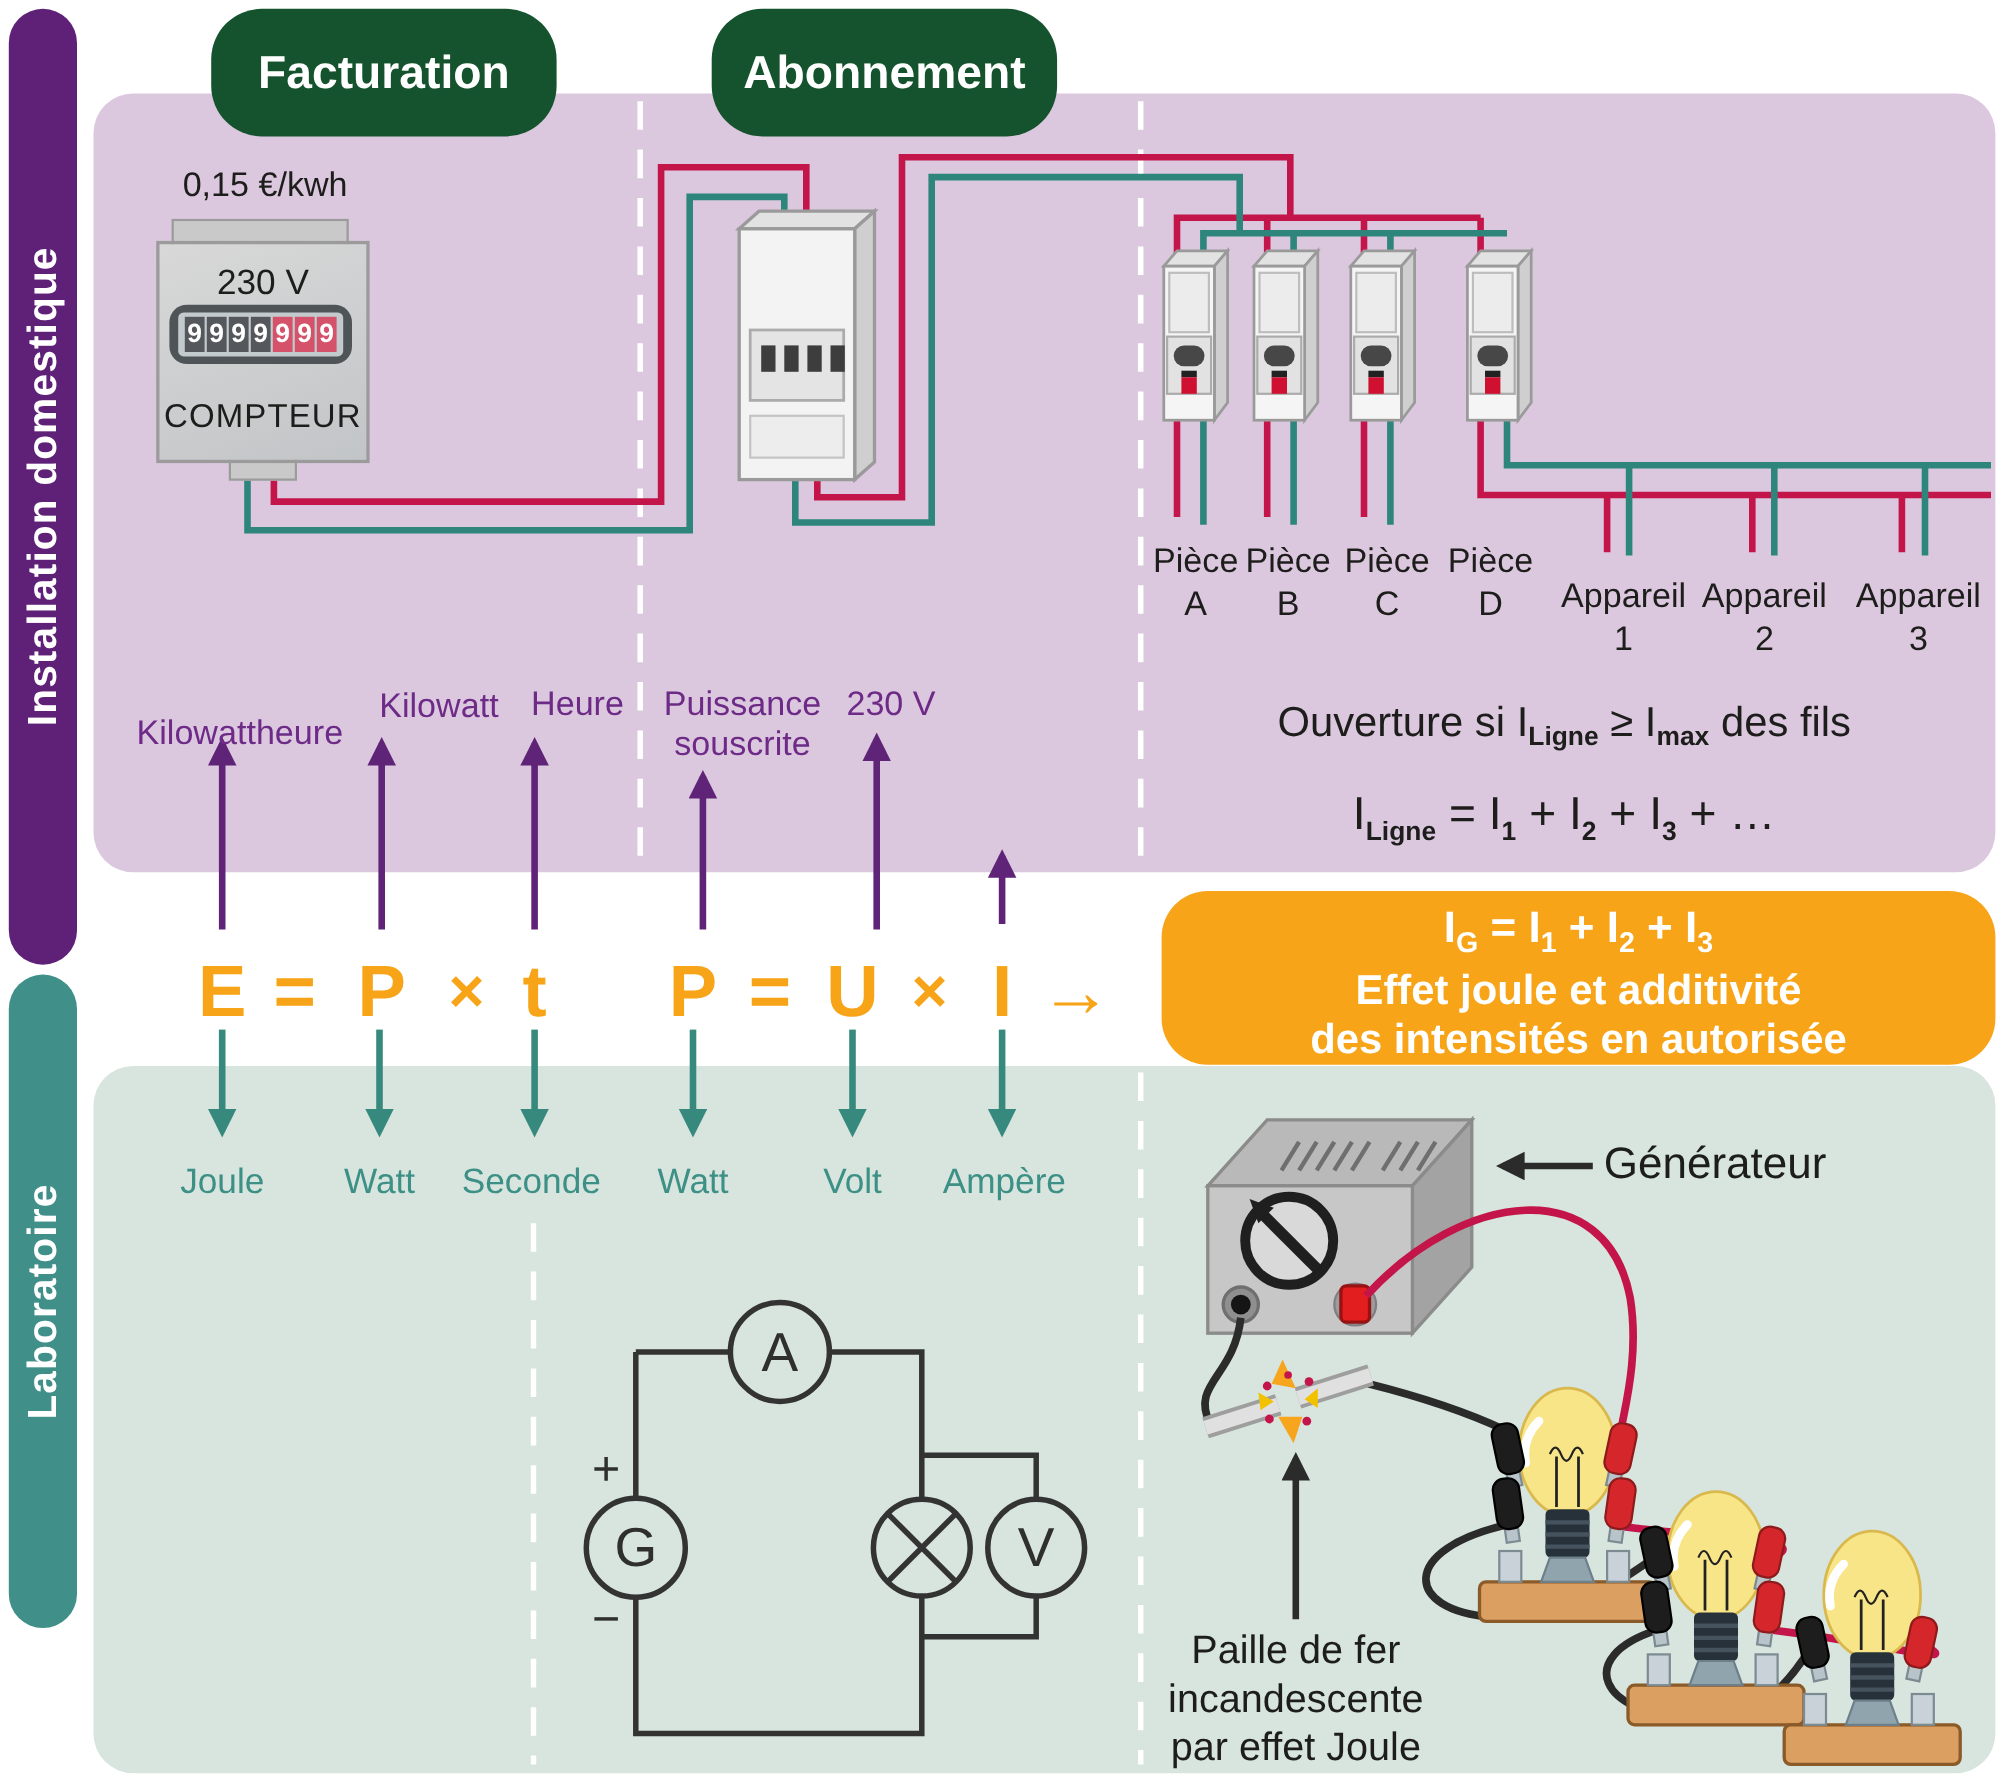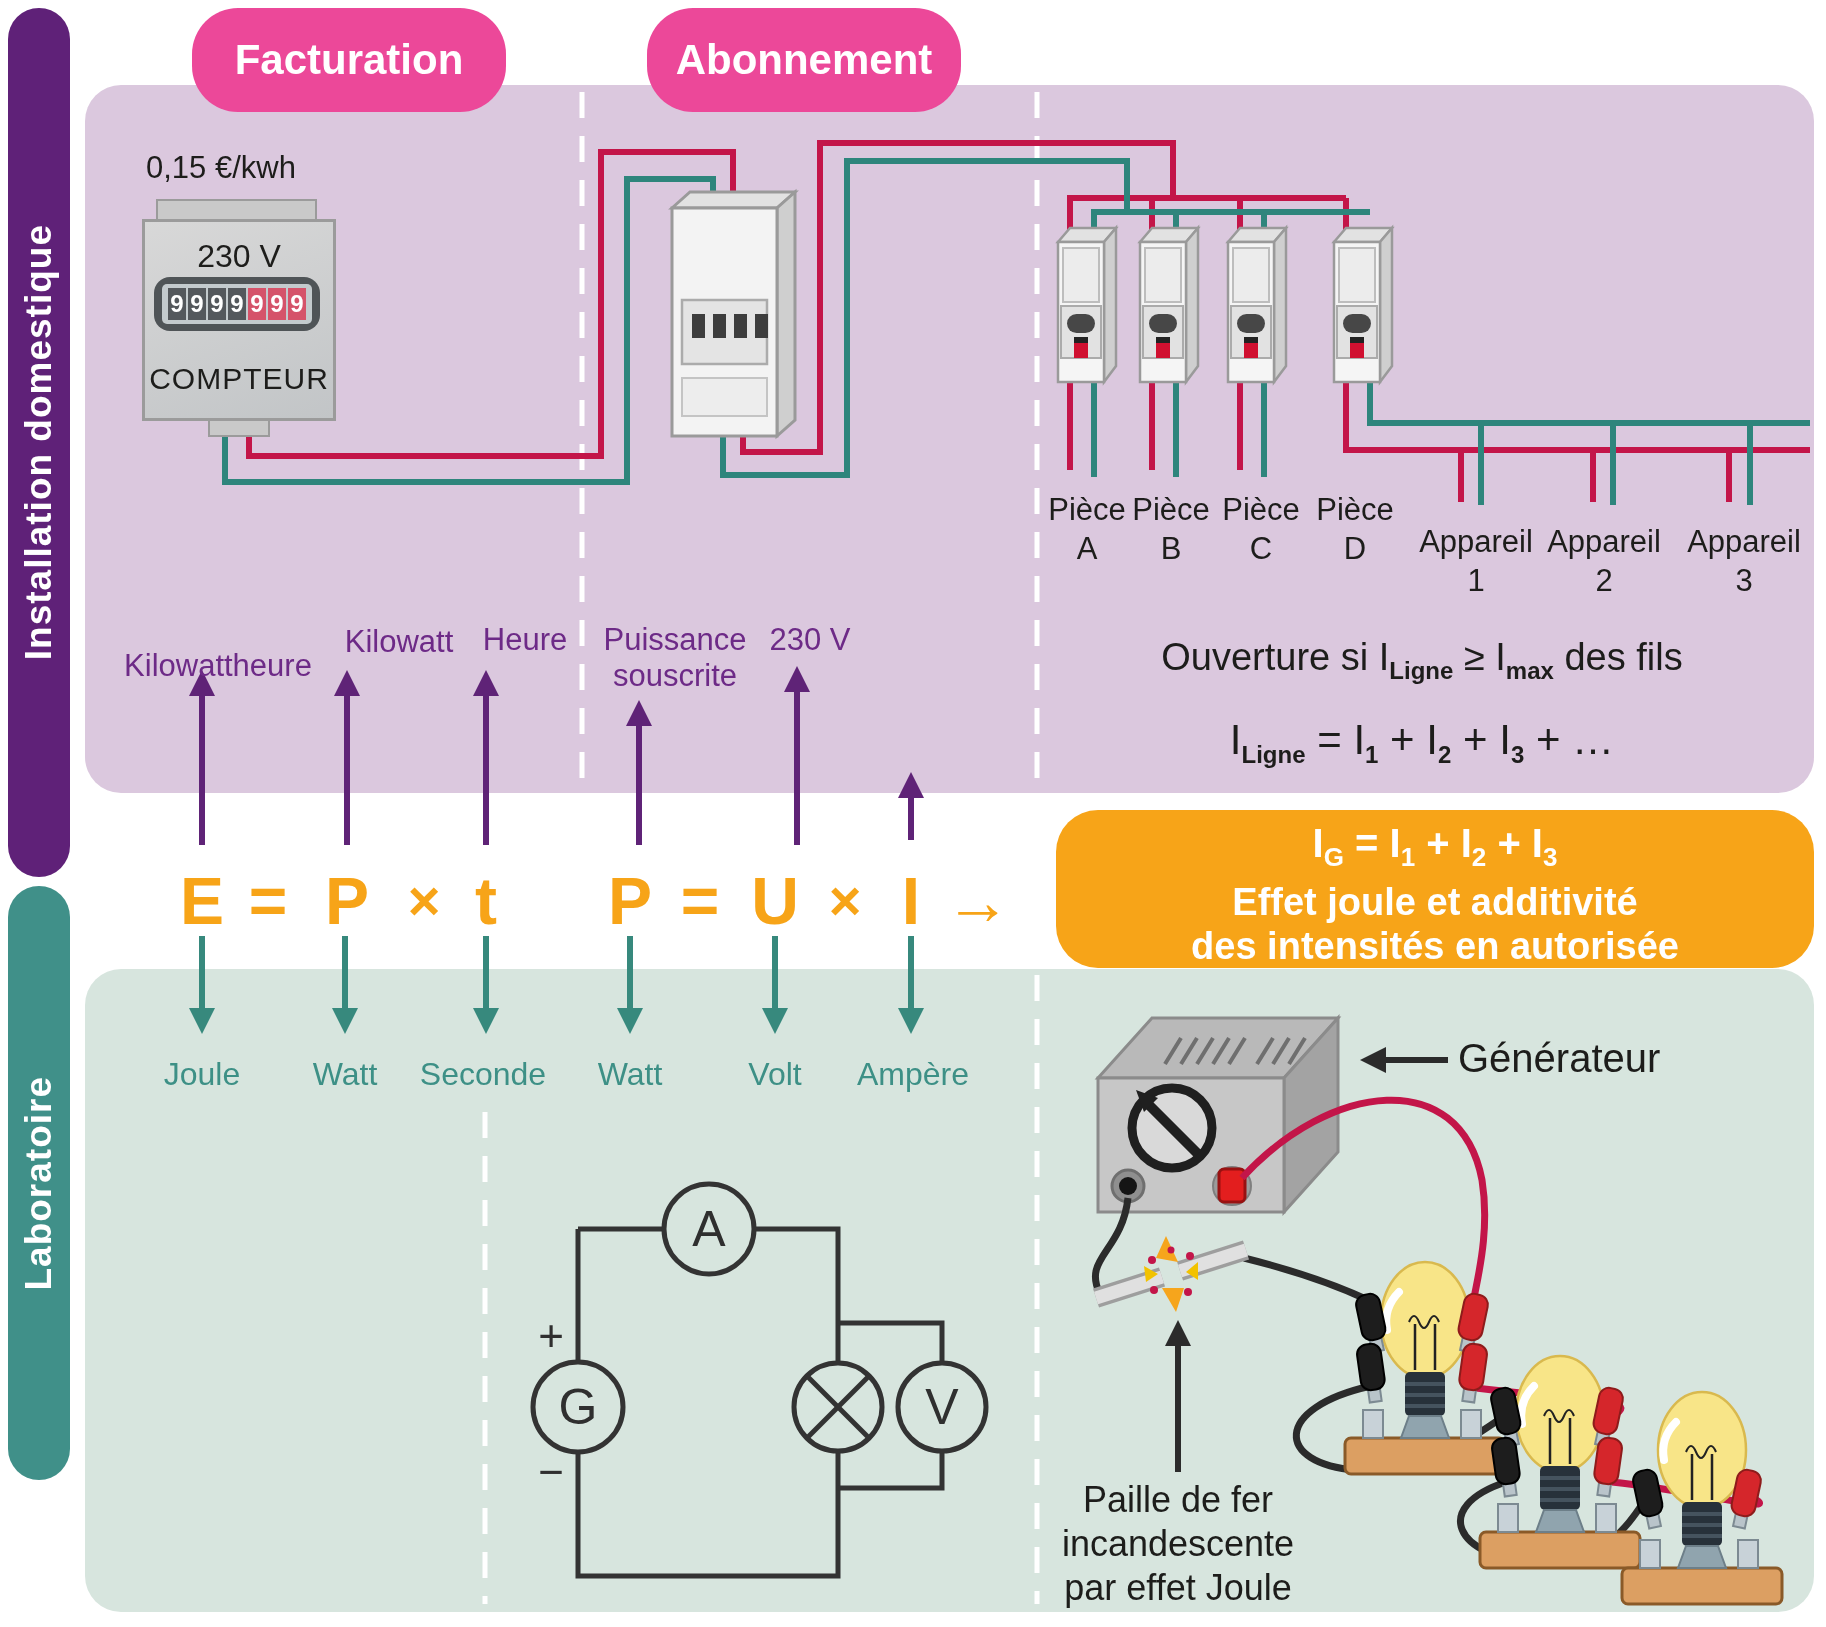"Facturation" .pill { background: #ec4899 -> #14532d; height: 104px -> 116px }
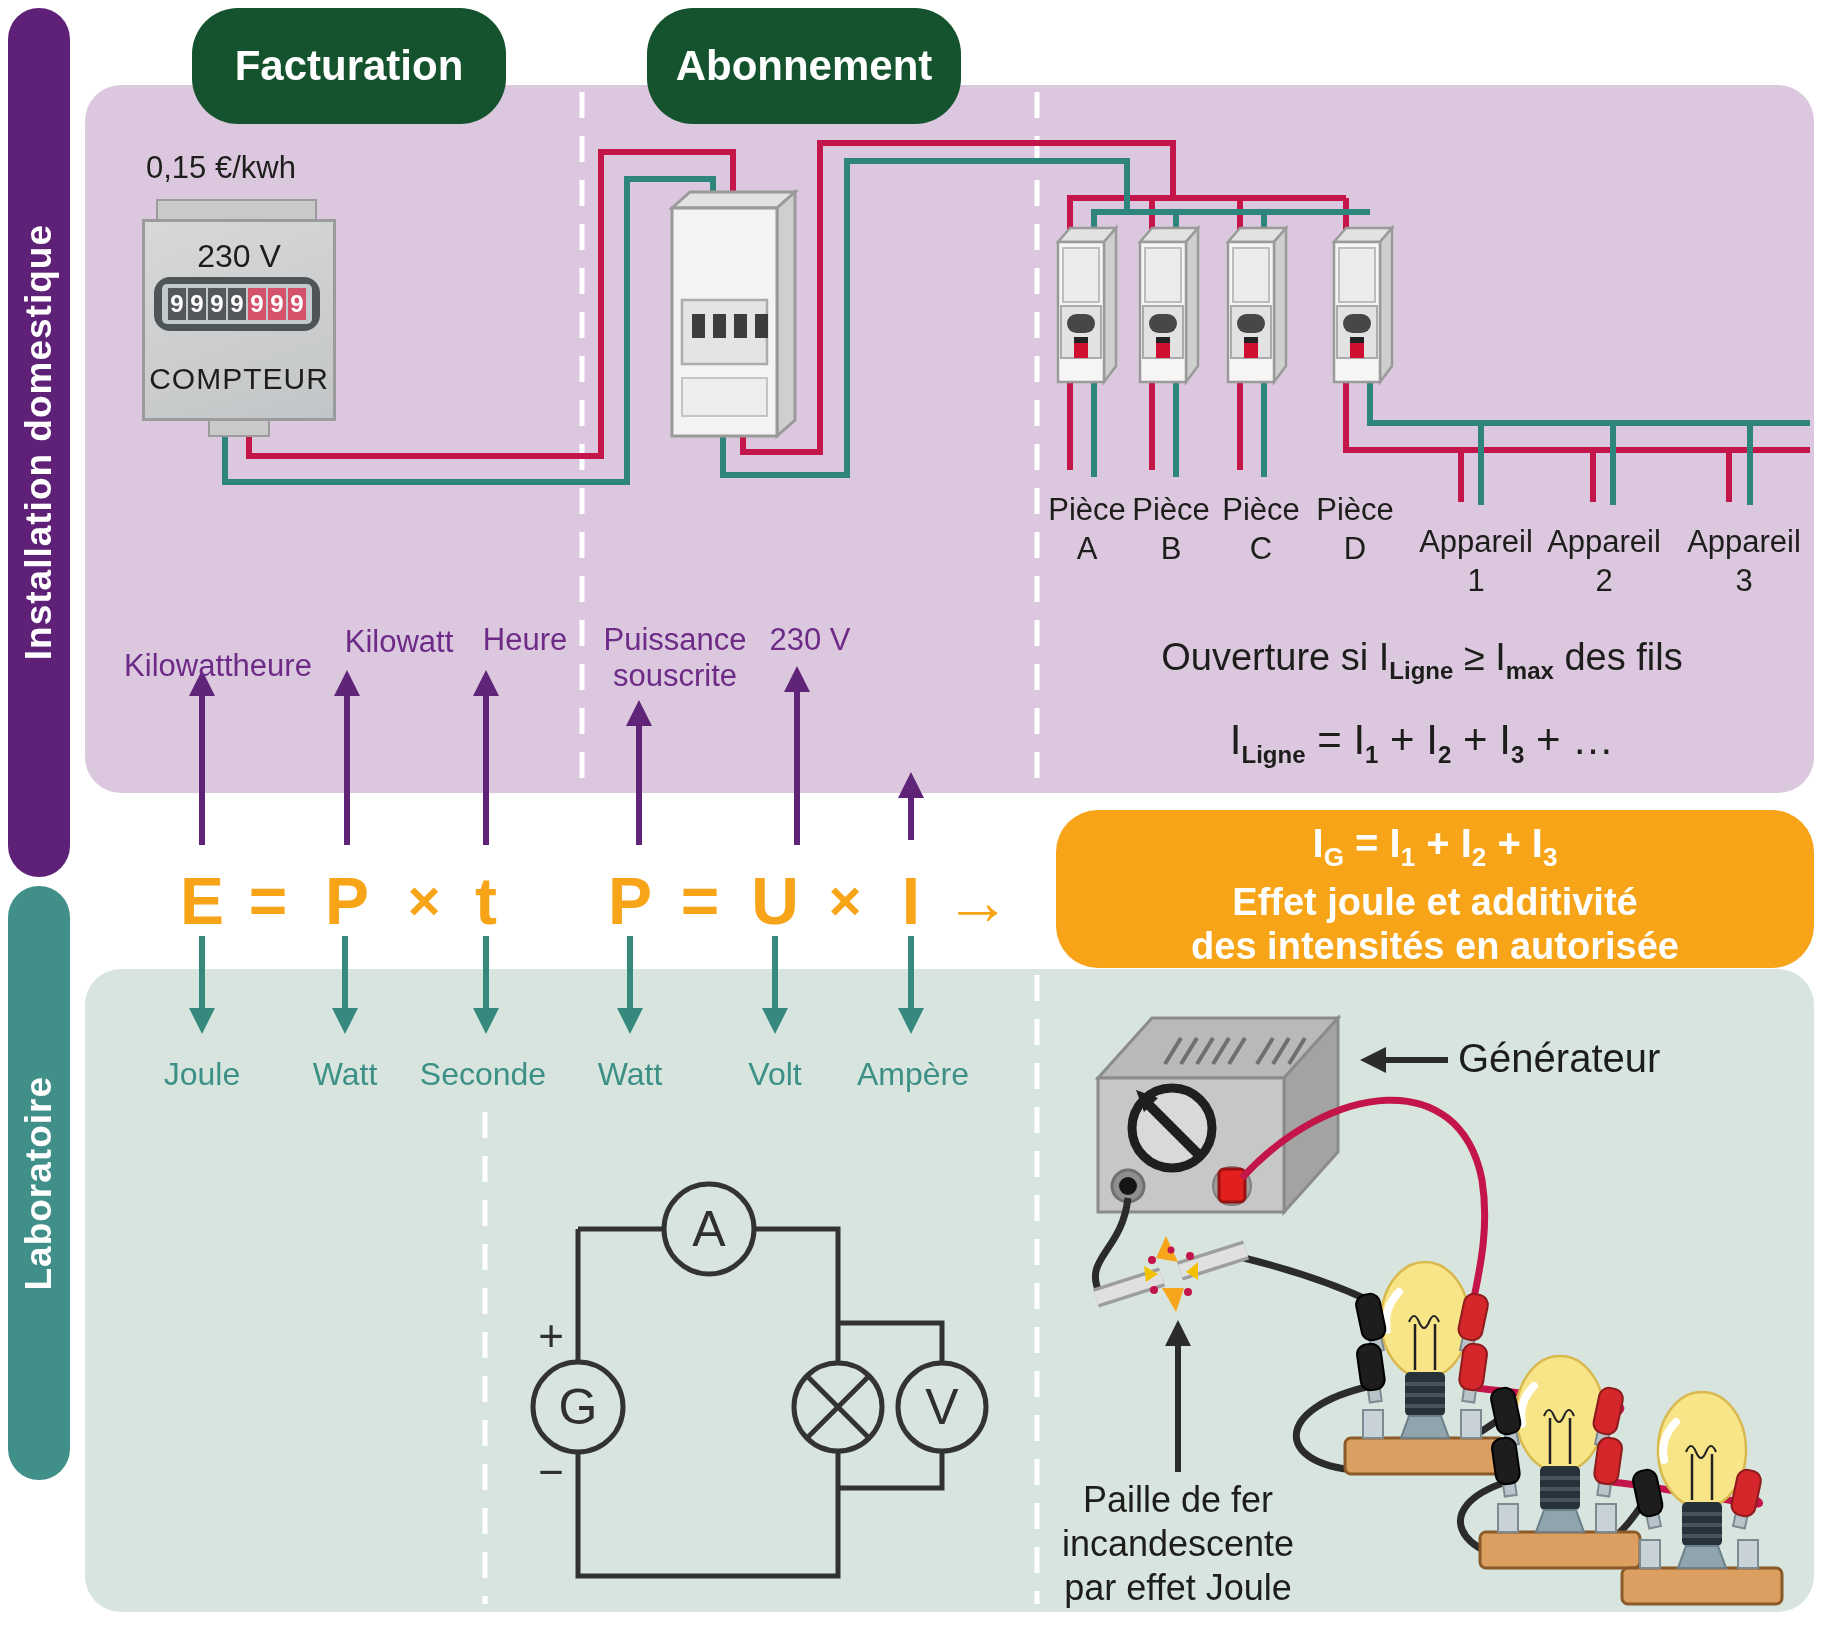"0,15 €/kwh" div.meter-text { text-align: left -> center }
